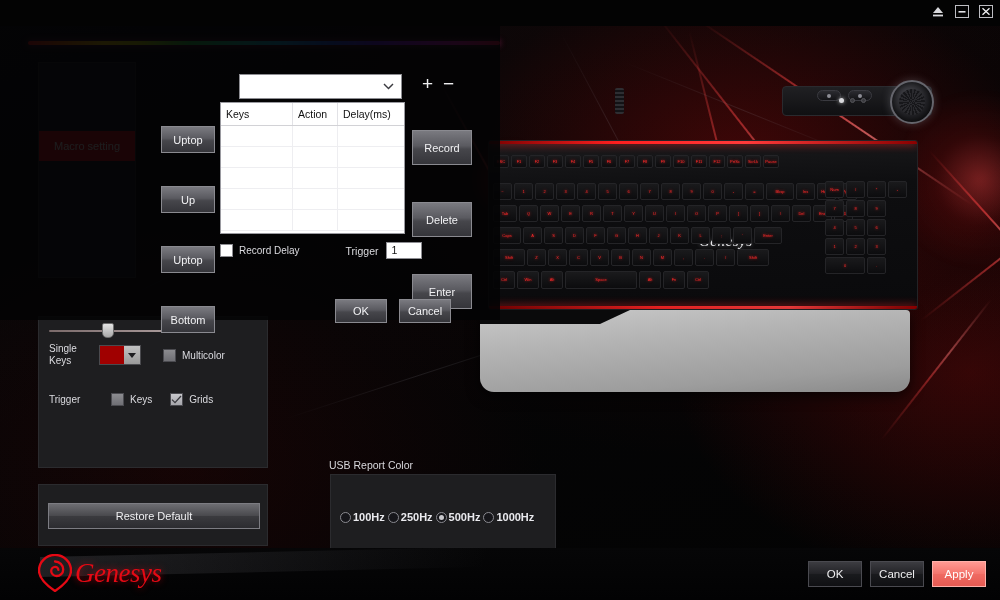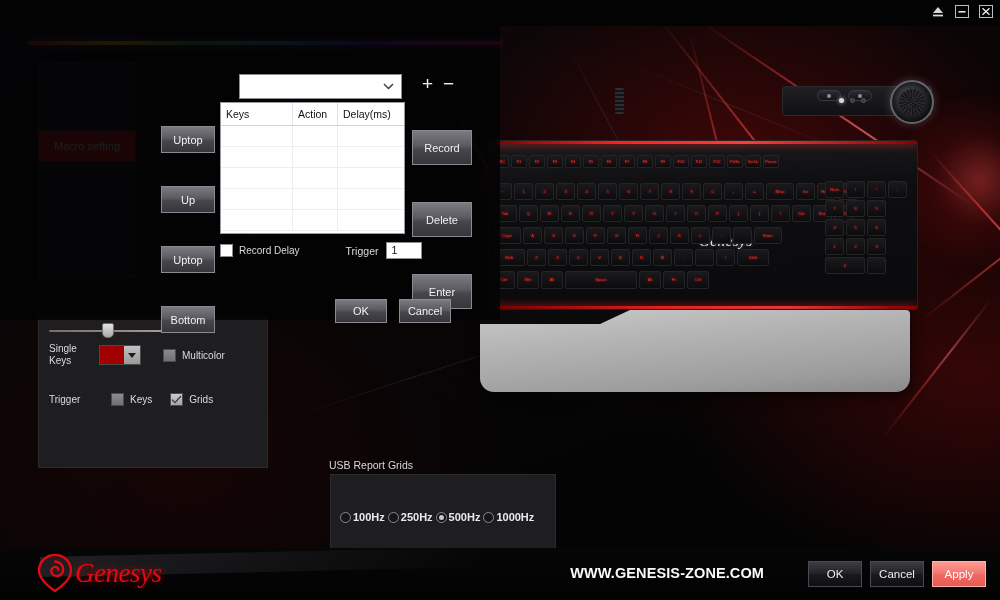"USB Report Grids" div.usb-title { text: Grids -> Color }
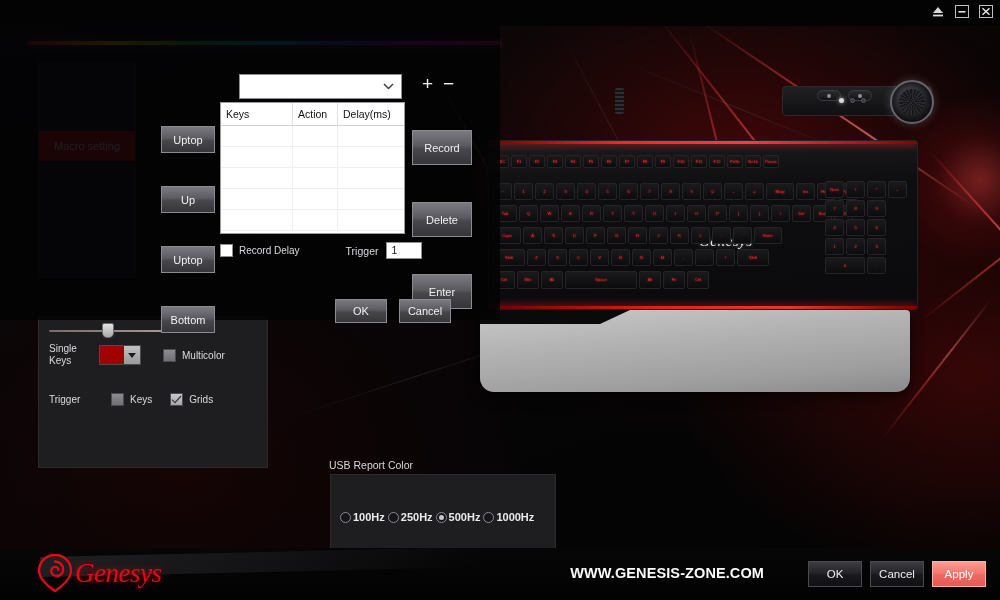"Restore Default" div.panel { html: none -> <div> <div> <span>Restore Default</span> </div> </div> }
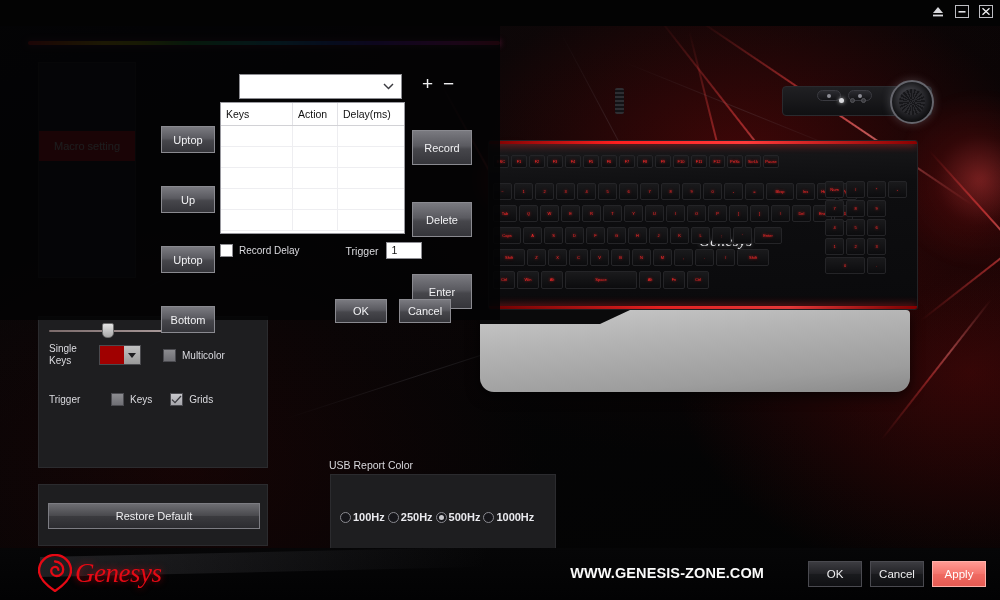"WWW.GENESIS-ZONE.COM" div.site { html: <div>WWW.GENESIS-ZONE.COM</div> -> none }
